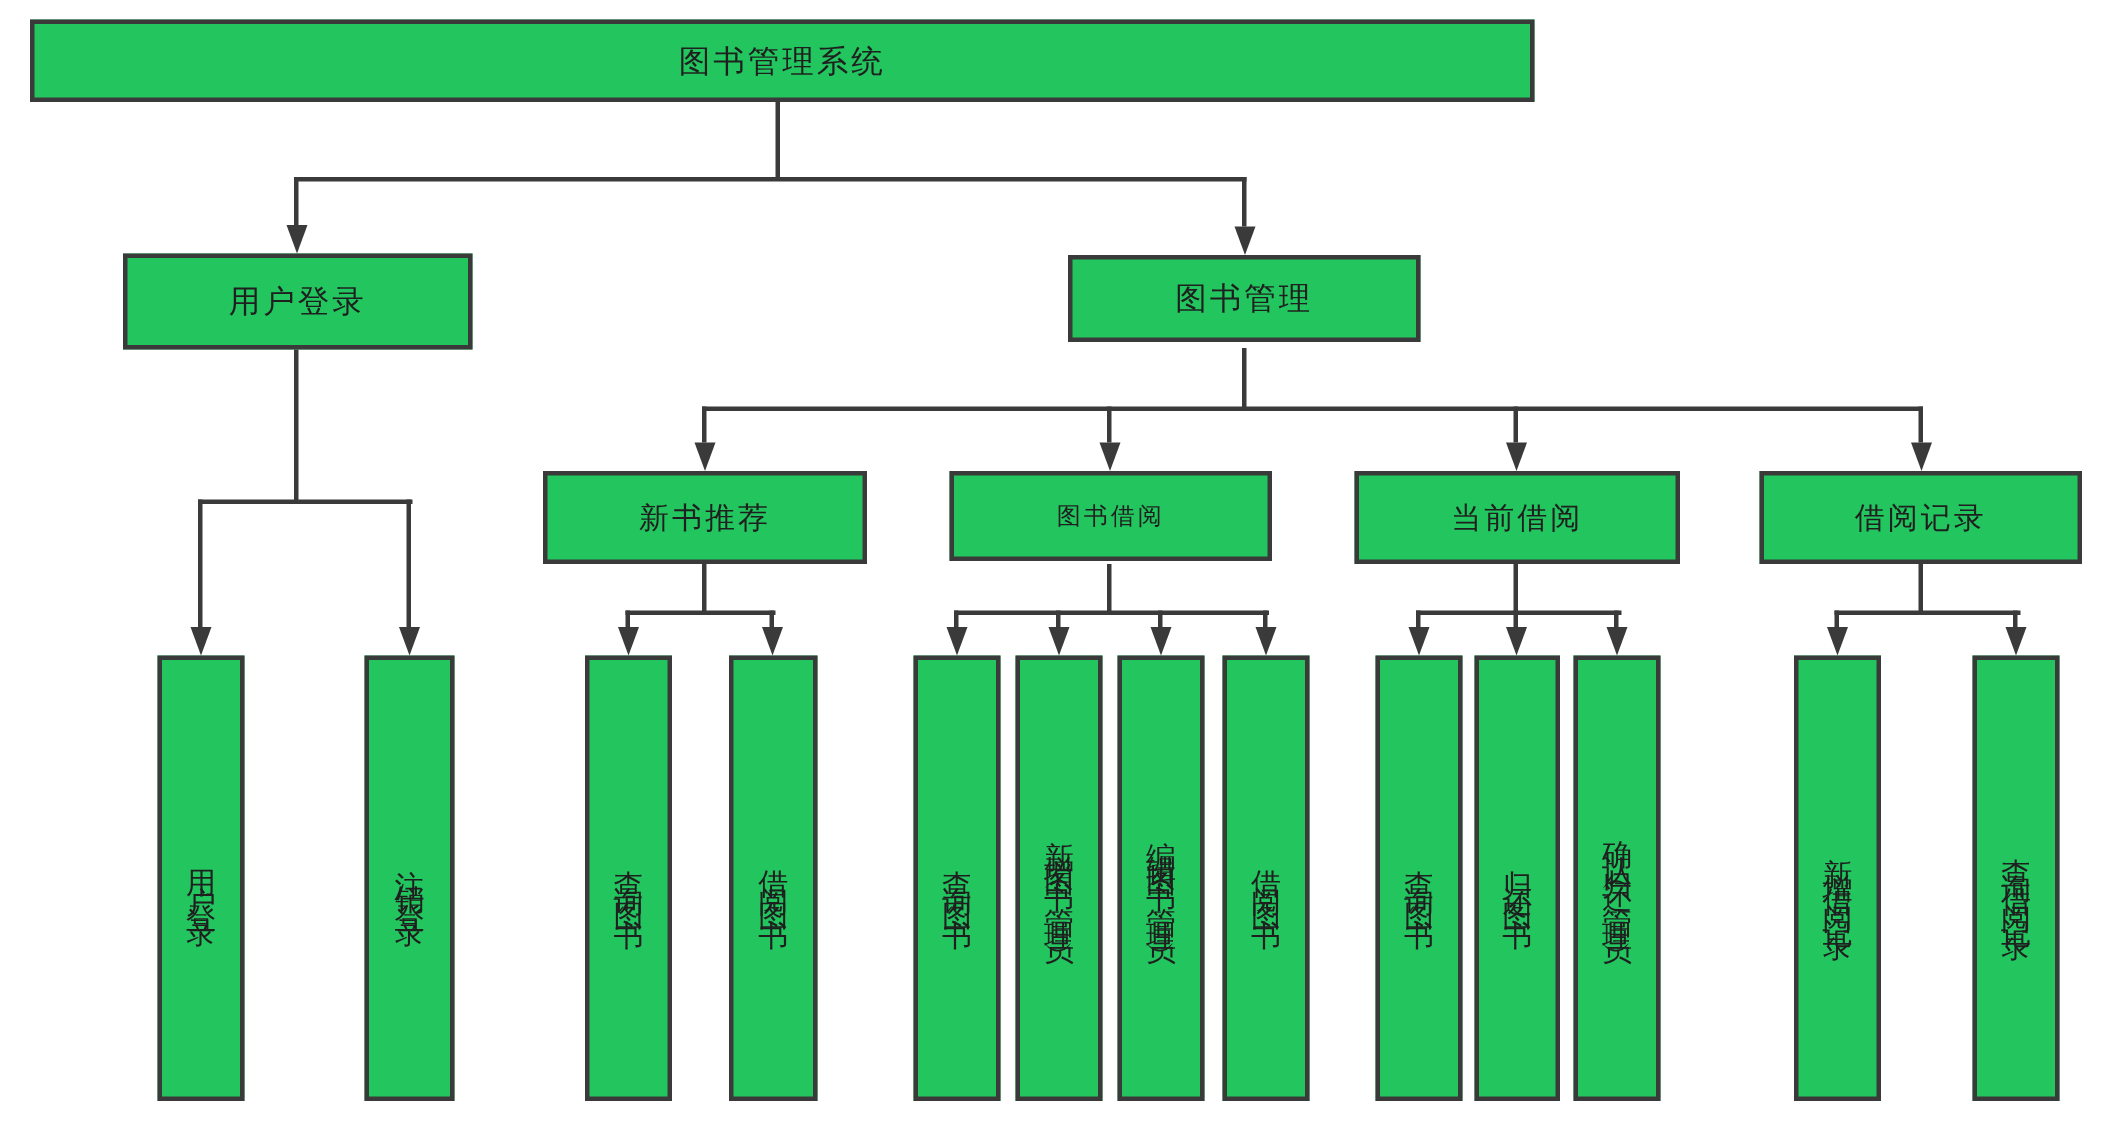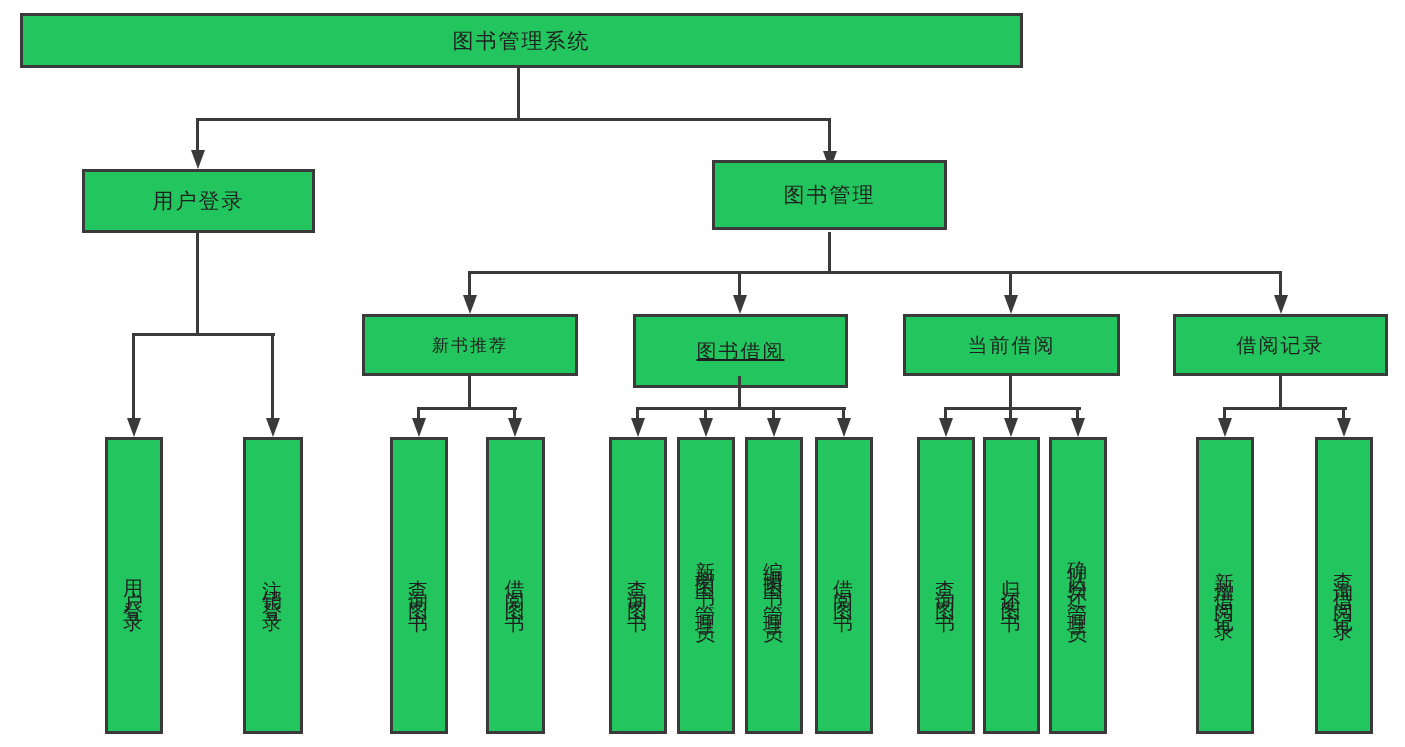"图书管理" div.box { height: 70px -> 58px; top: 160px -> 170px }
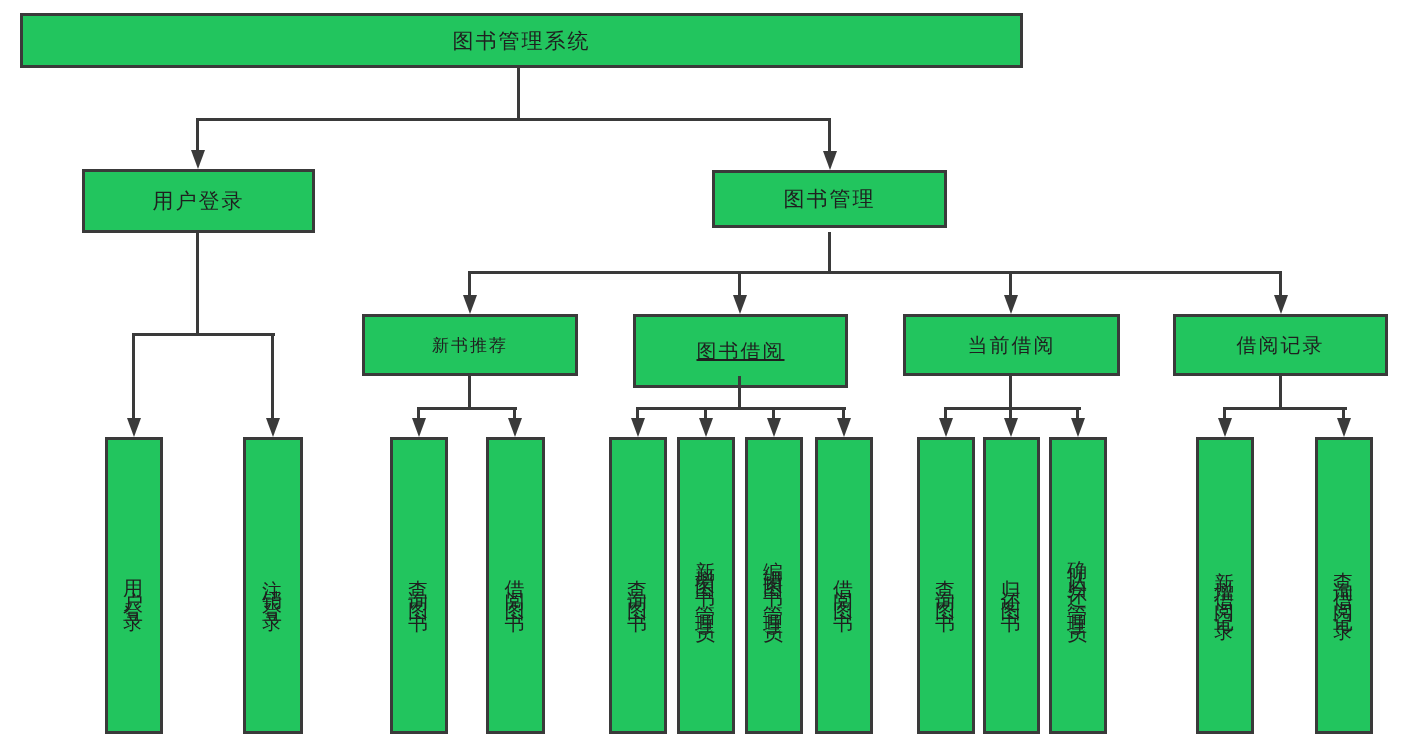"新书推荐" div.box { font-size: 17px -> 20px }
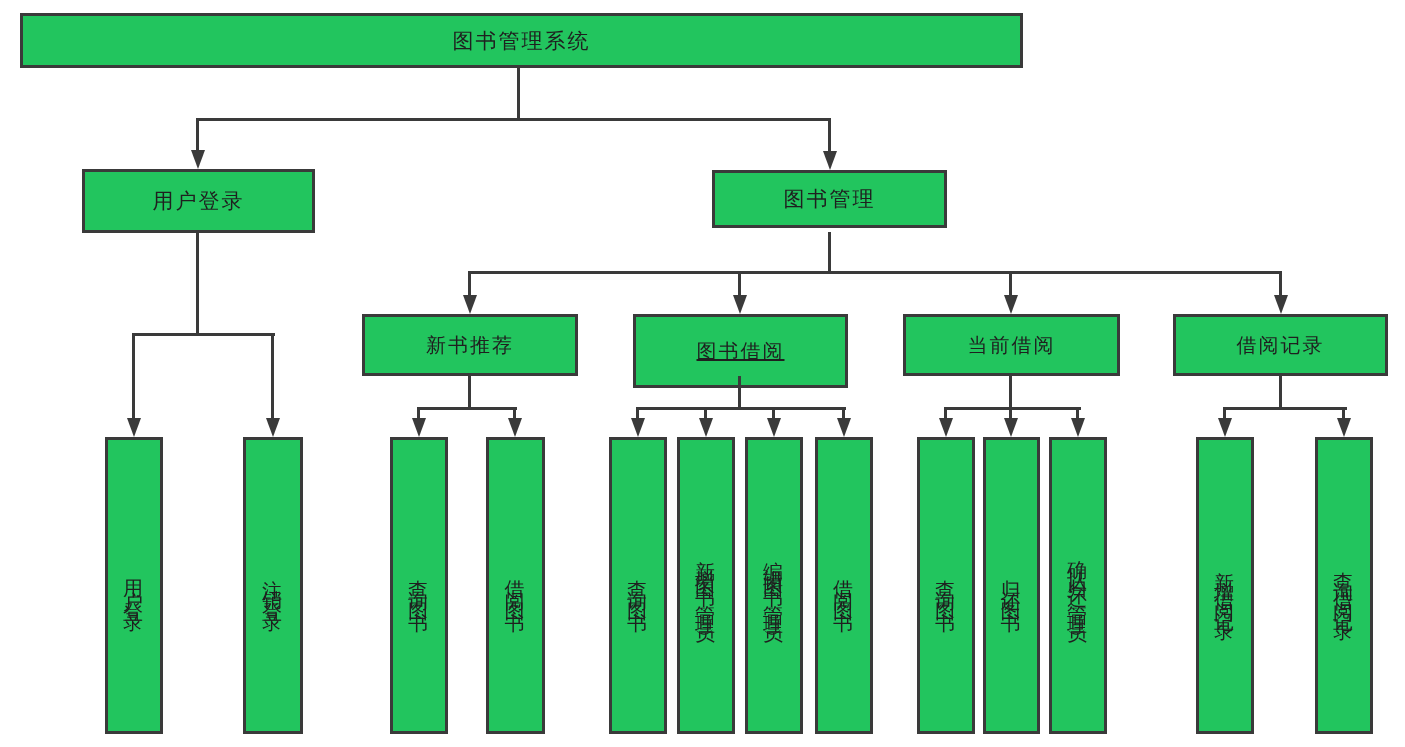"图书借阅" div.box { font-size: 20px -> 16px; height: 74px -> 60px; text-decoration: underline -> none }
